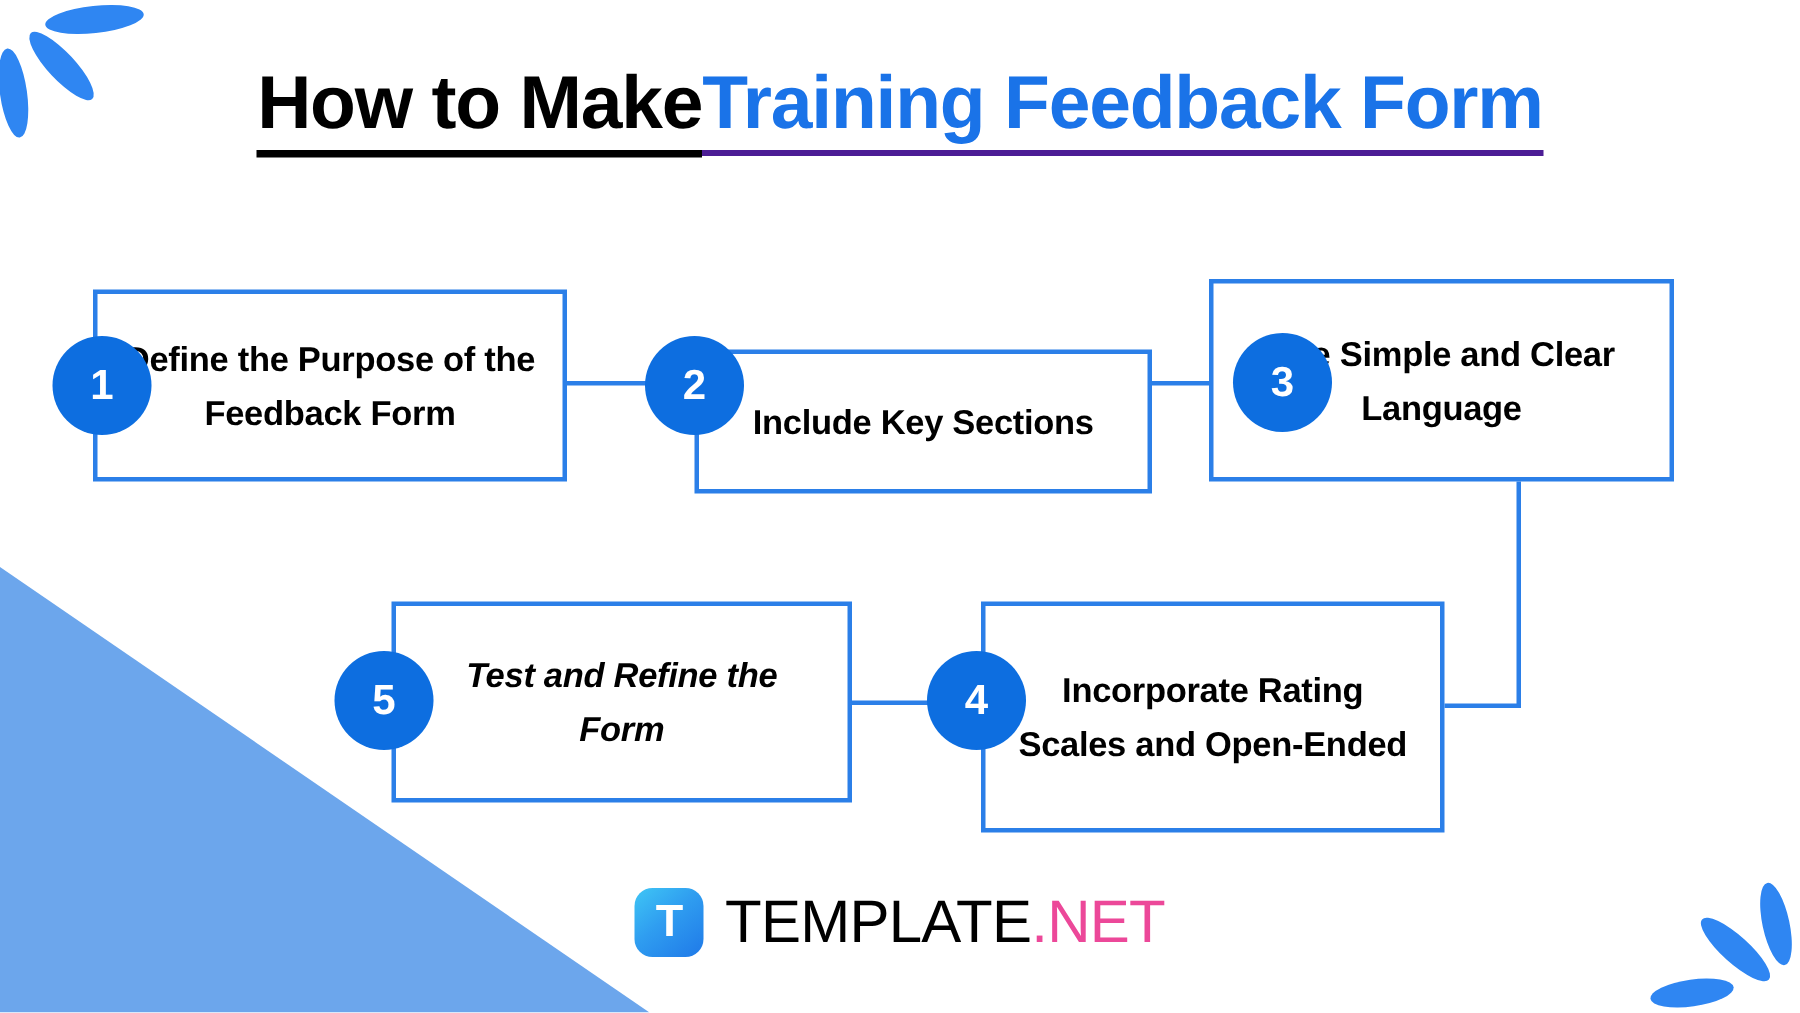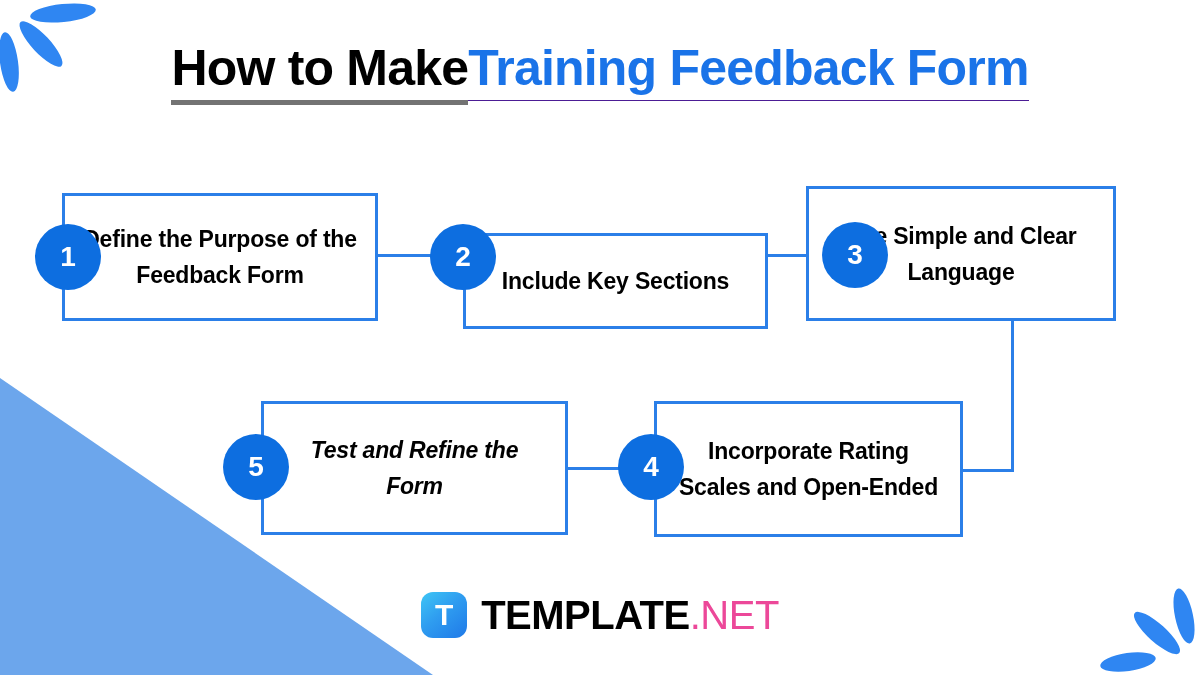"How to Make" #title .seg-dark { border-bottom: 5px solid #737373 -> 5px solid #000000 }
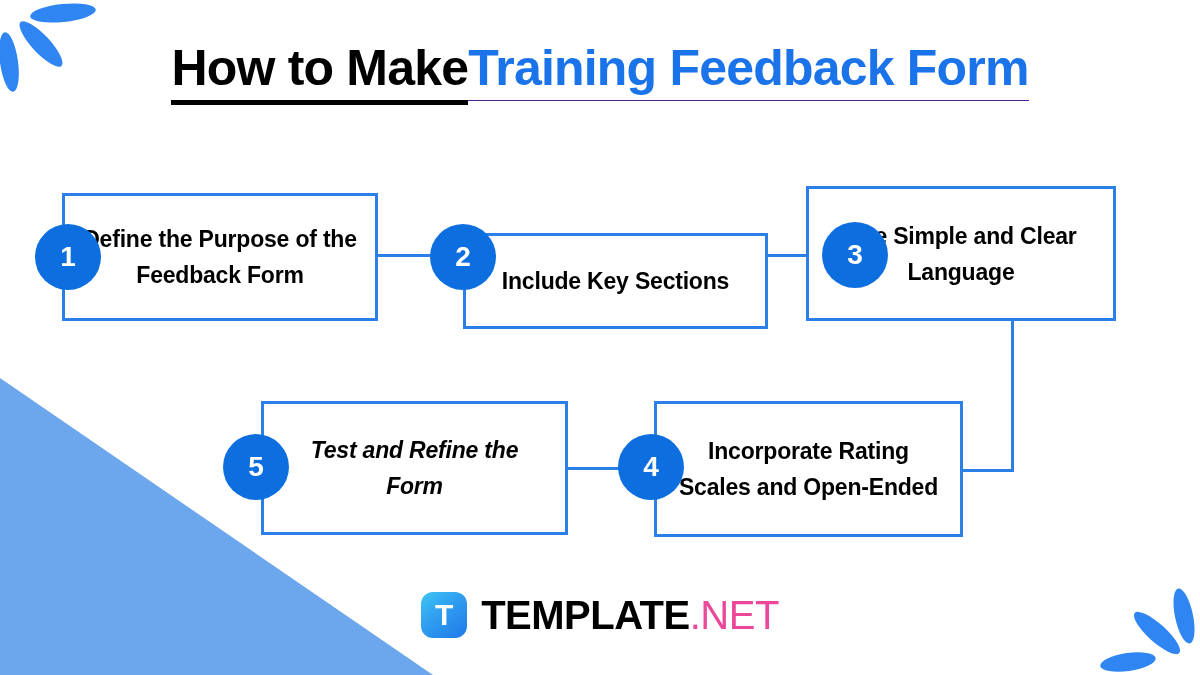"Training Feedback Form" #title .seg-accent { border-bottom: 1px solid #4c1d95 -> 4px solid #4c1d95 }
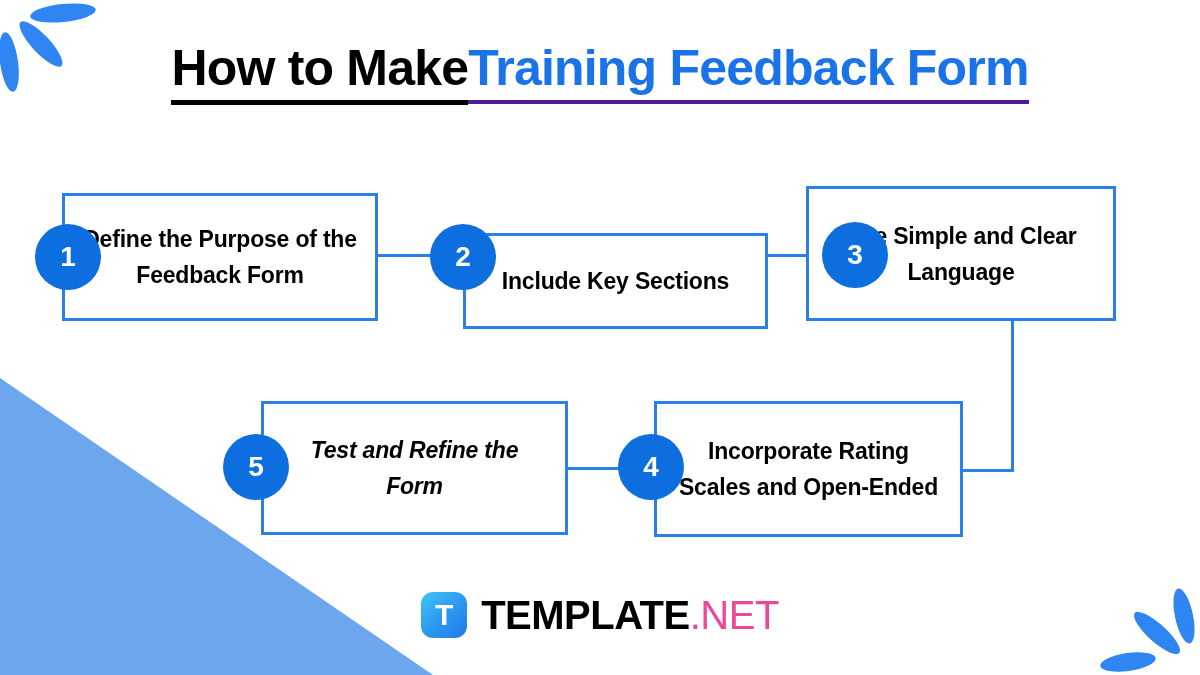"Incorporate Rating Scales and Open-Ended" #box-4 { height: 136px -> 154px }
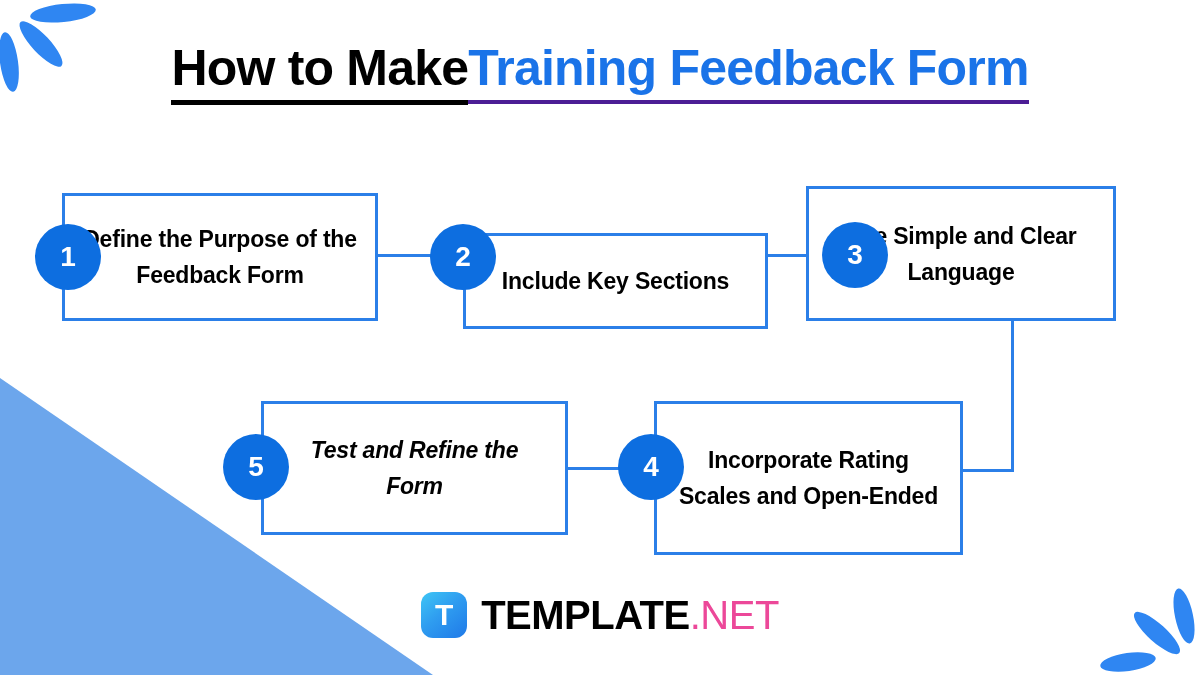"TEMPLATE" #logo-wordmark .wm-bold { font-weight: bold -> normal }
